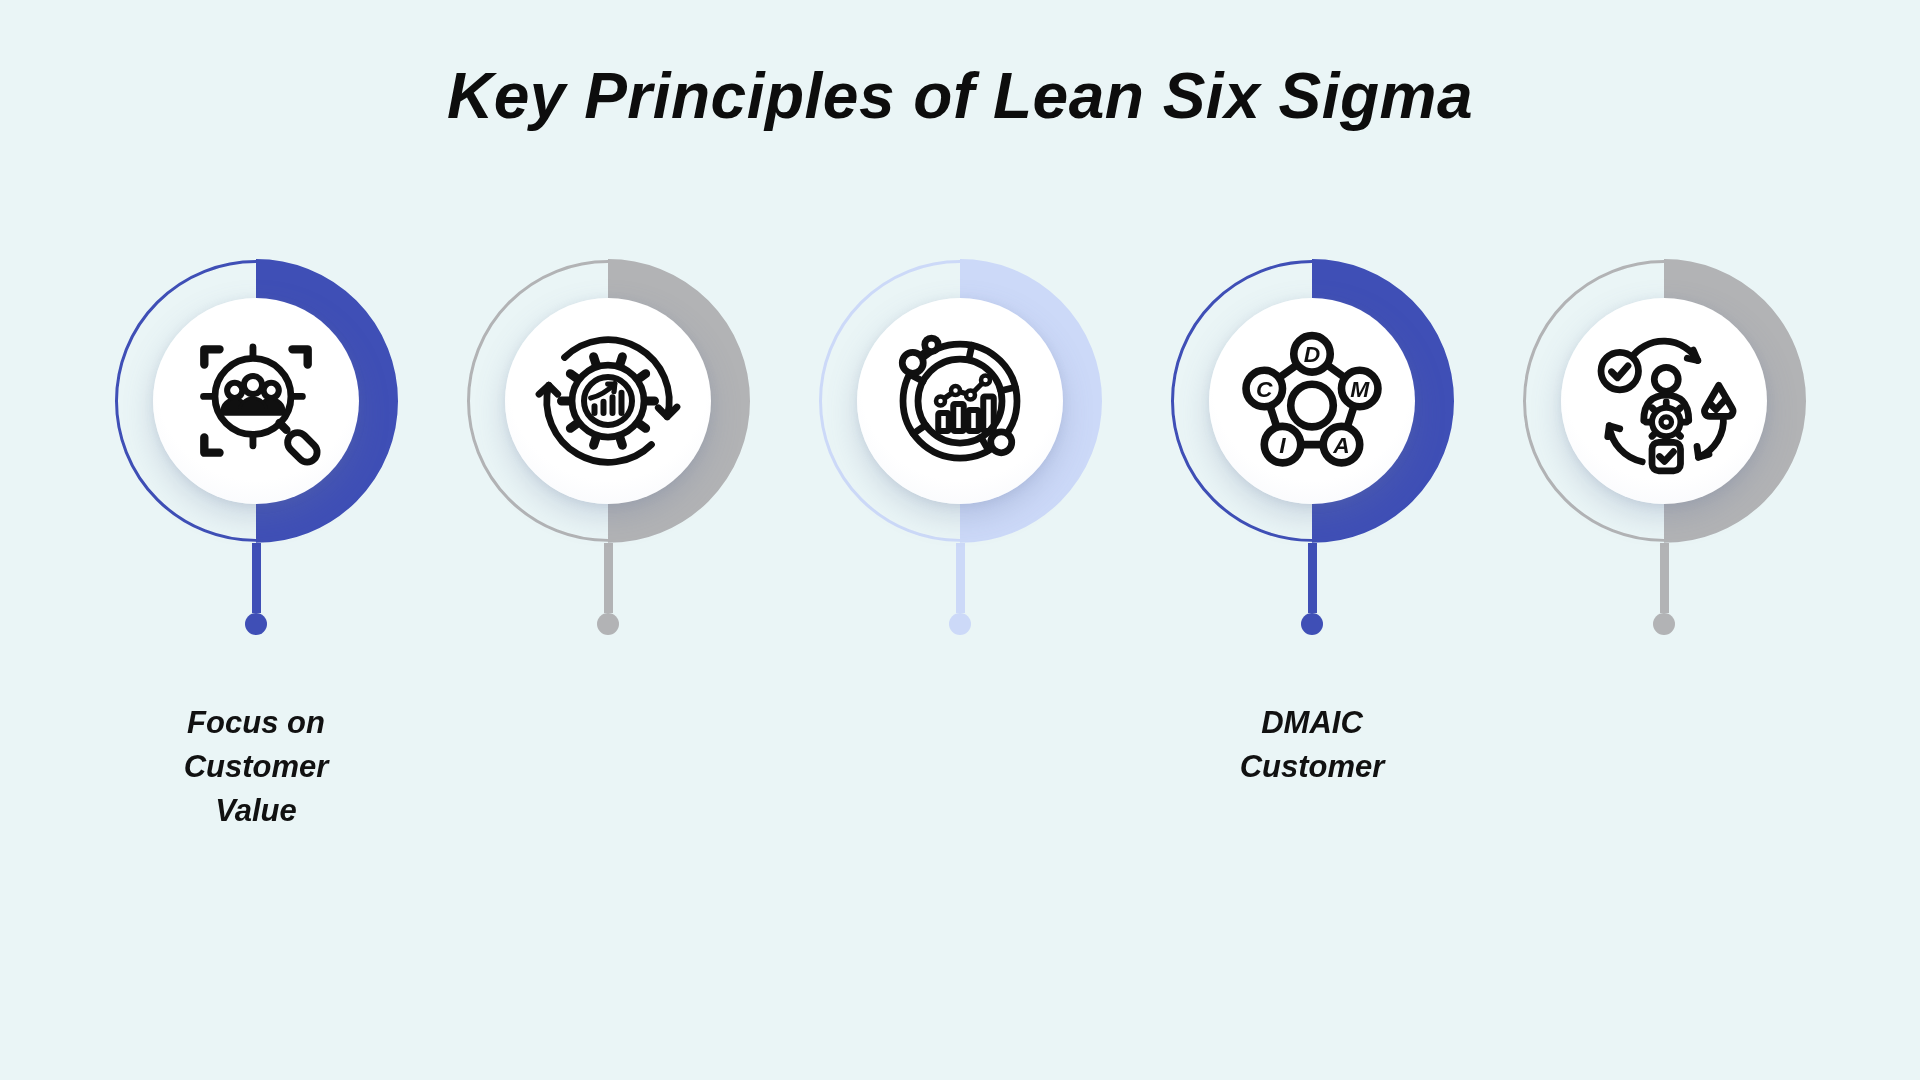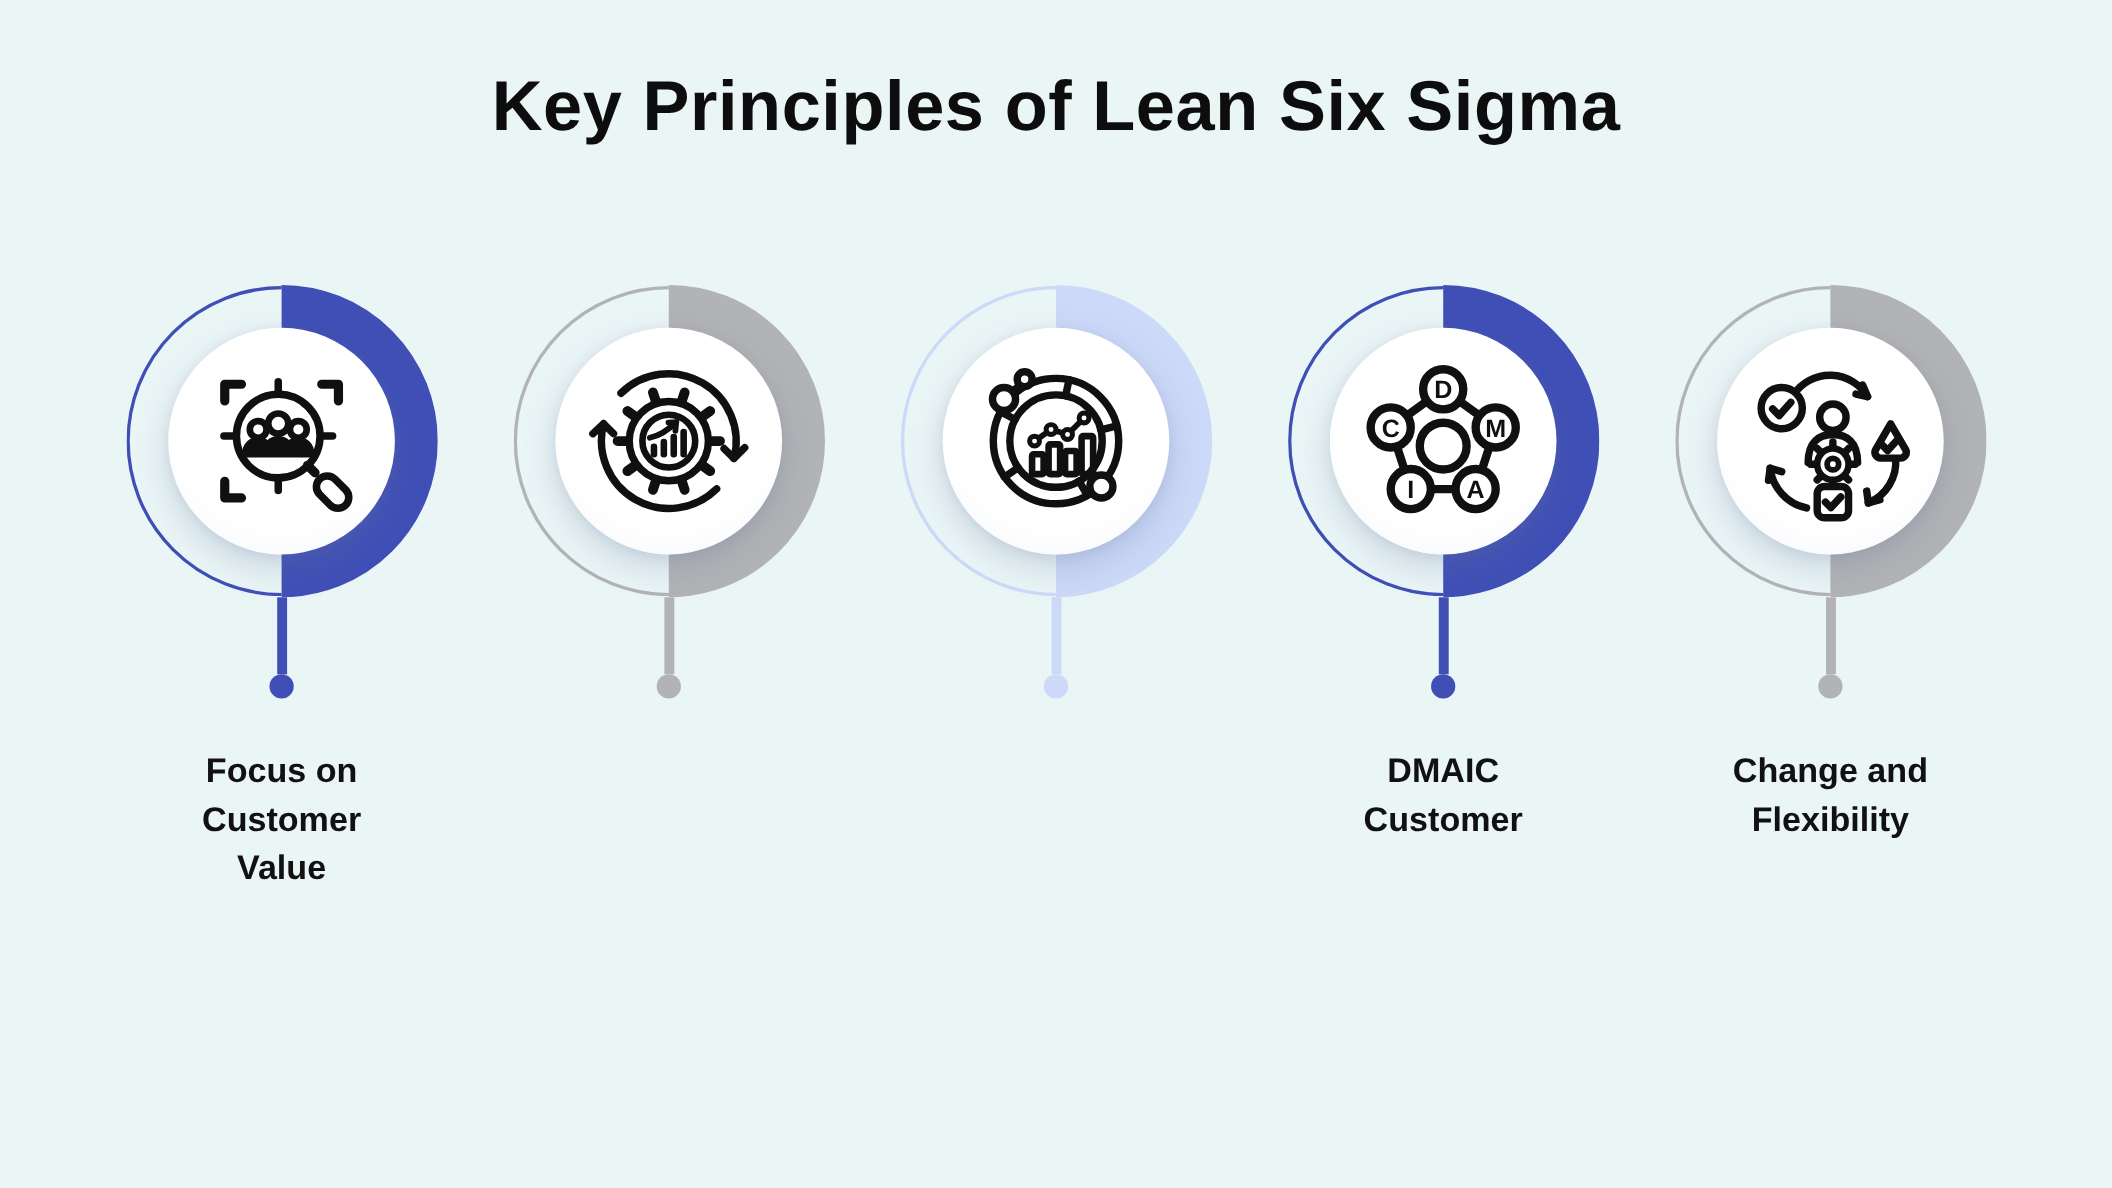"Key Principles of Lean Six" .page { font-style: none -> italic }
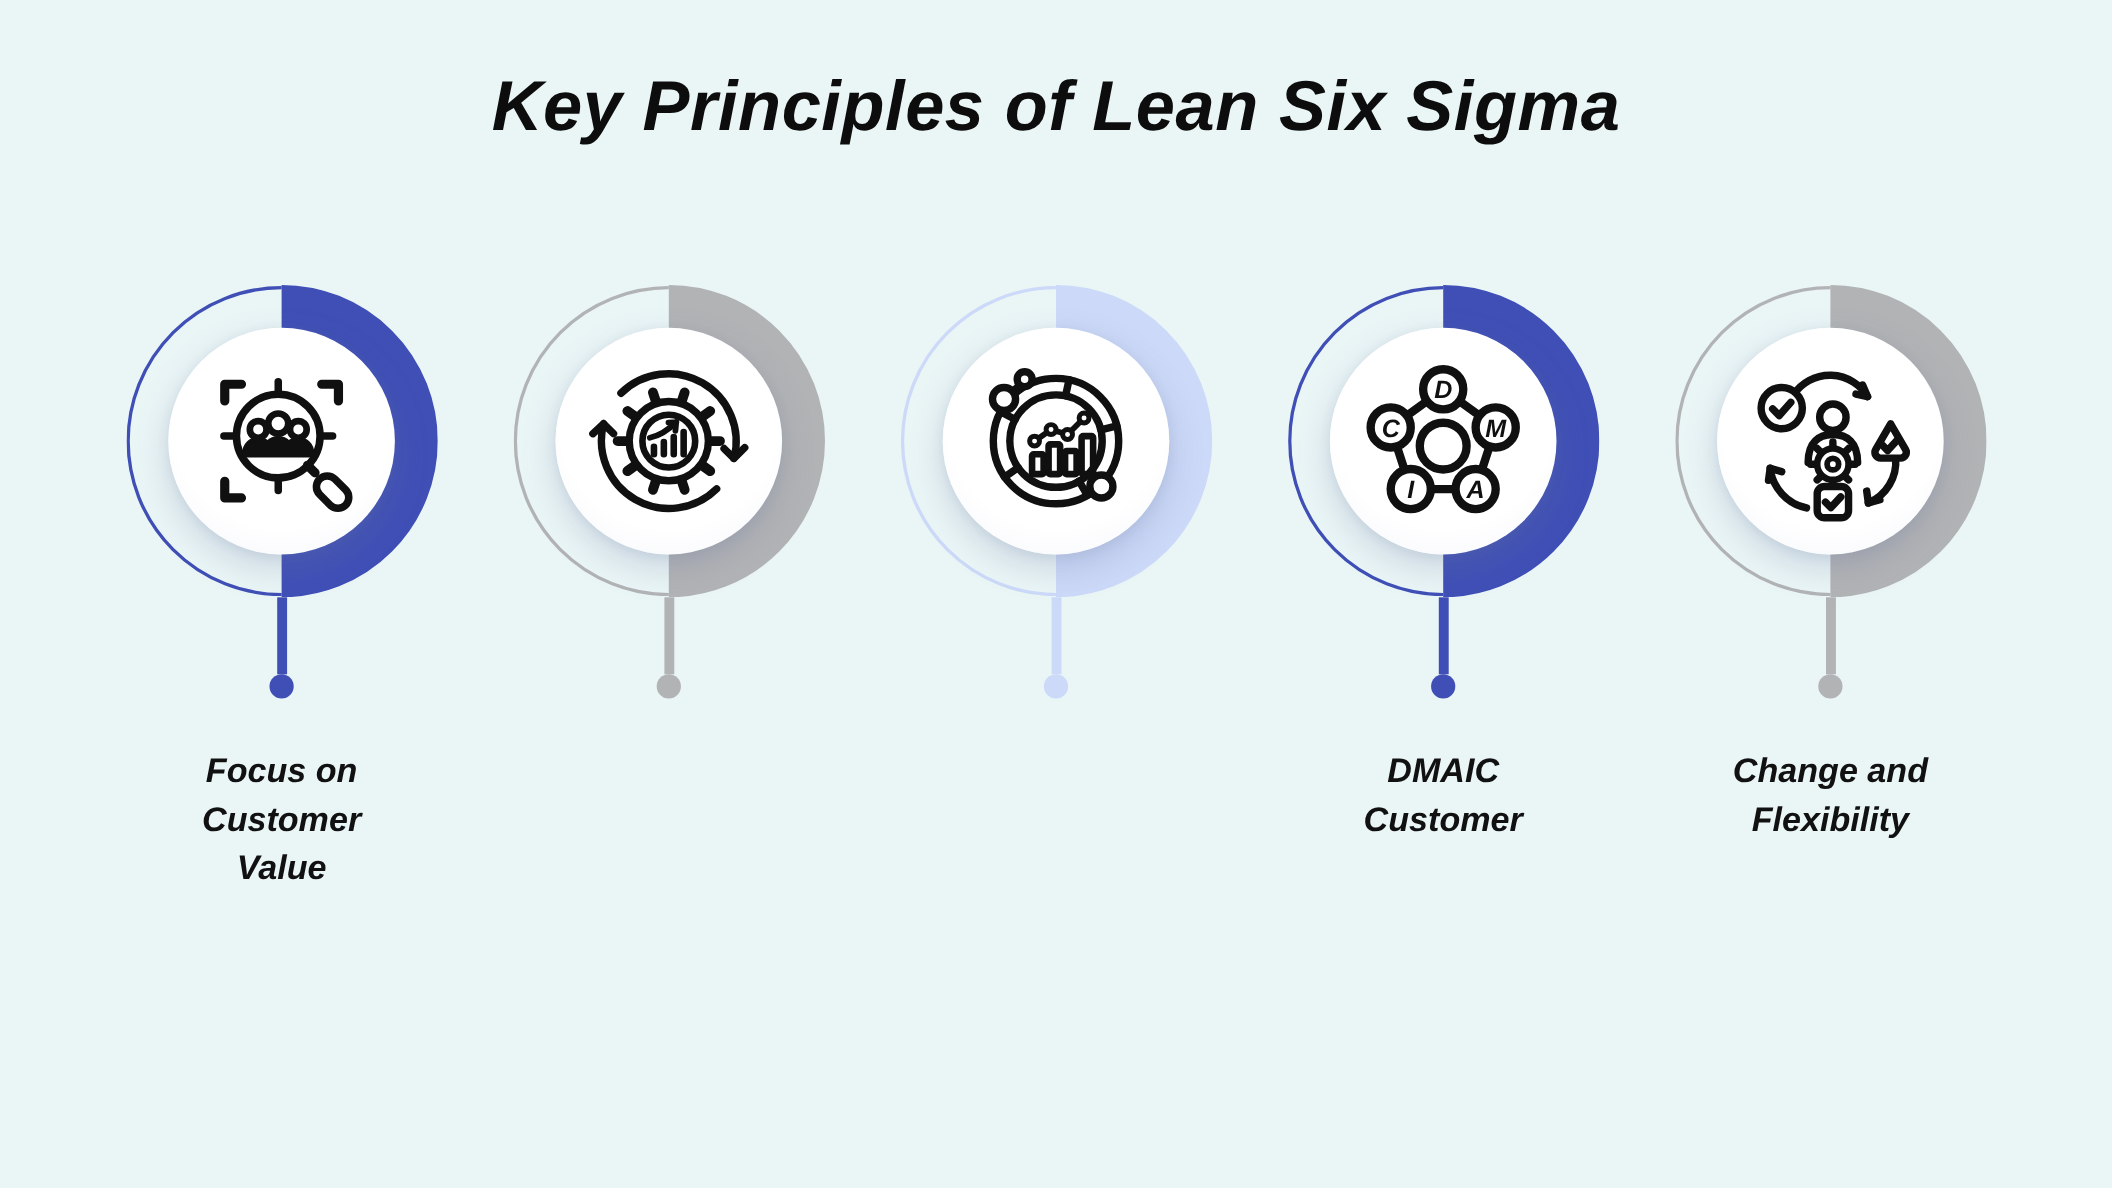"Focus on" .label { margin-top: 44px -> 66px }
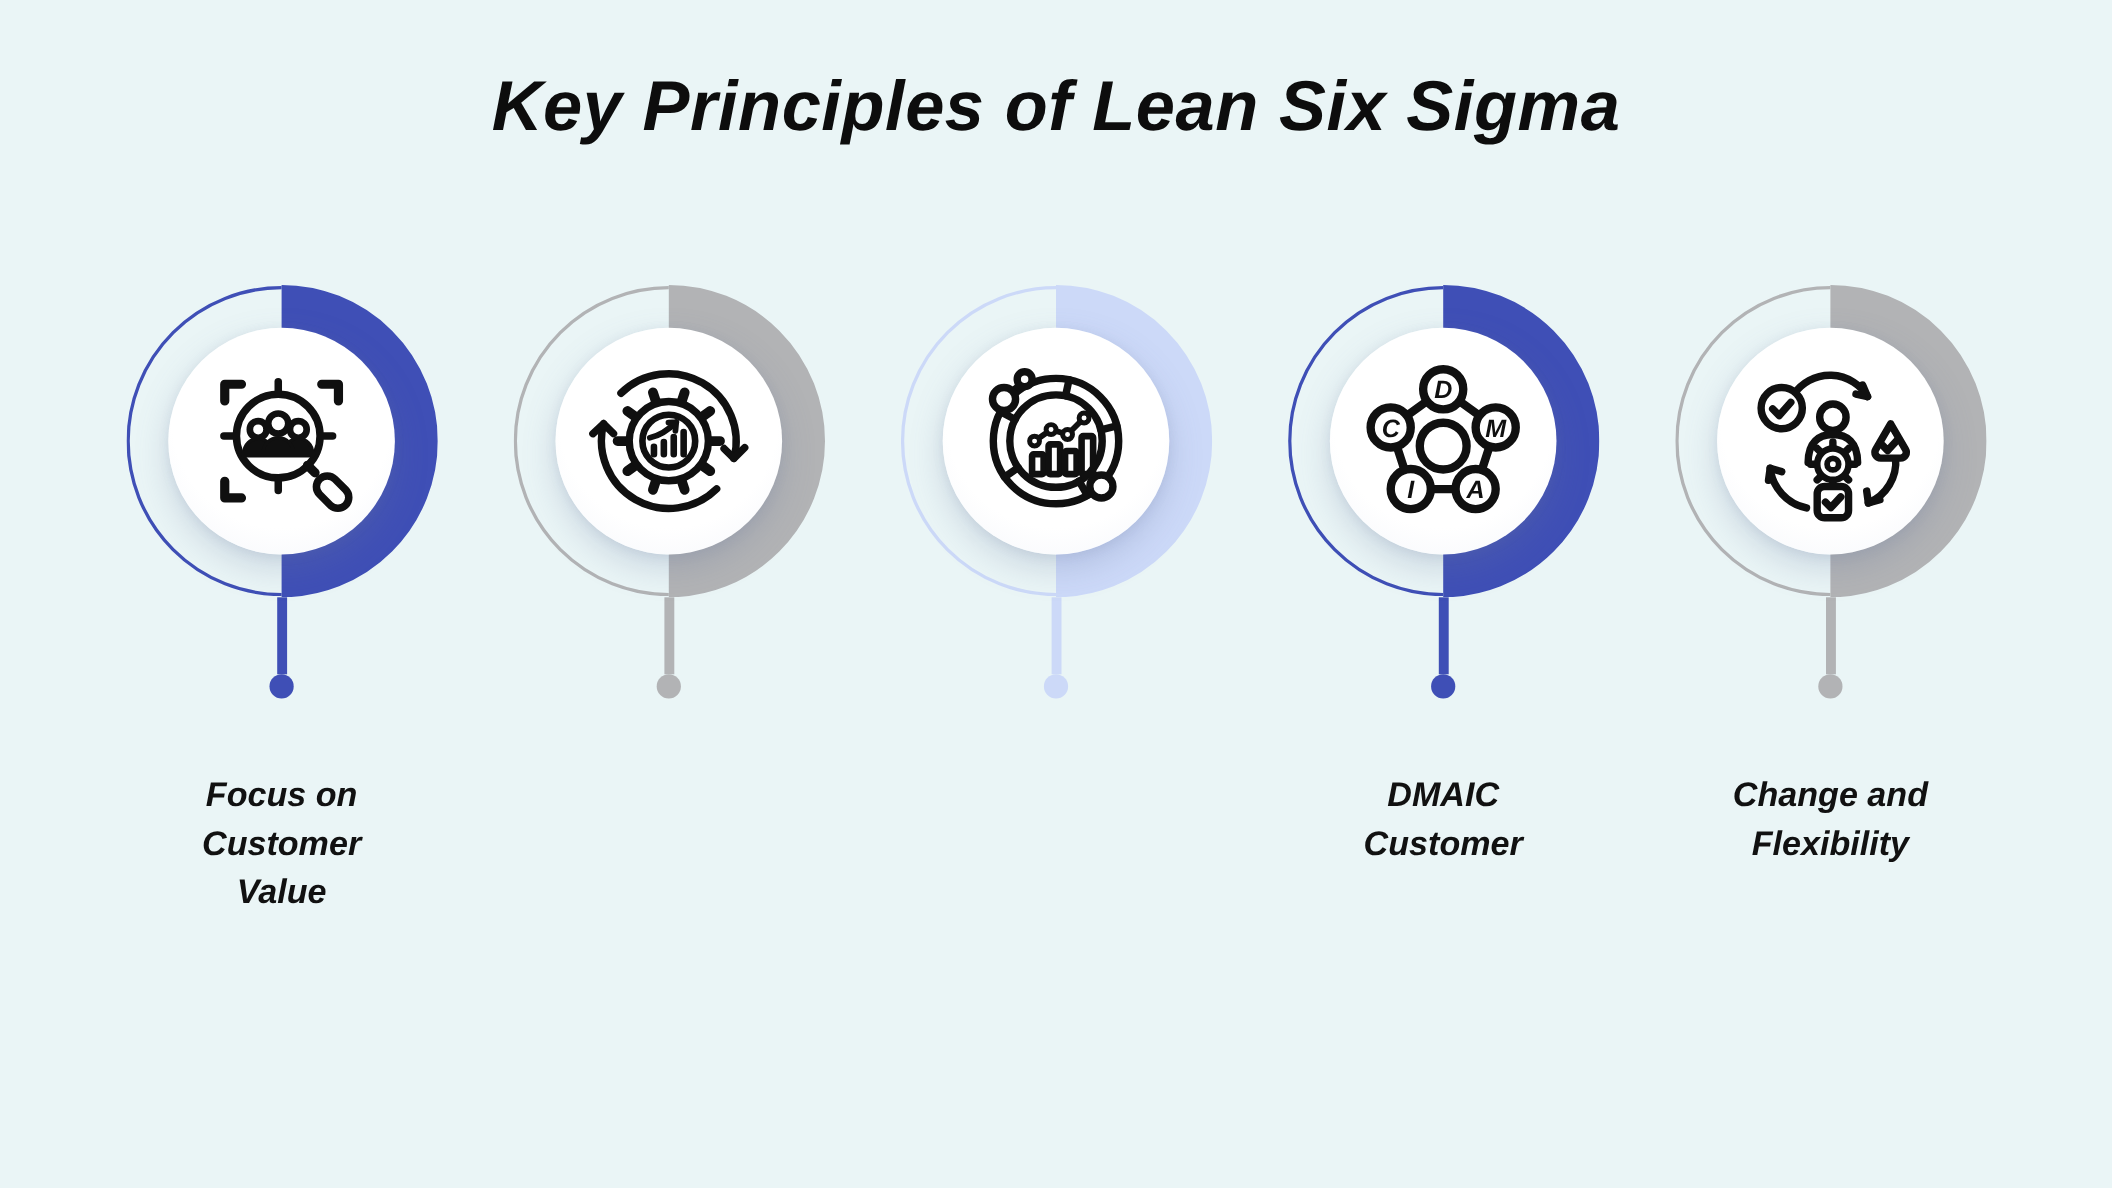"Change and" div.label { html: <div>Change and Flexibility</div> -> none }
